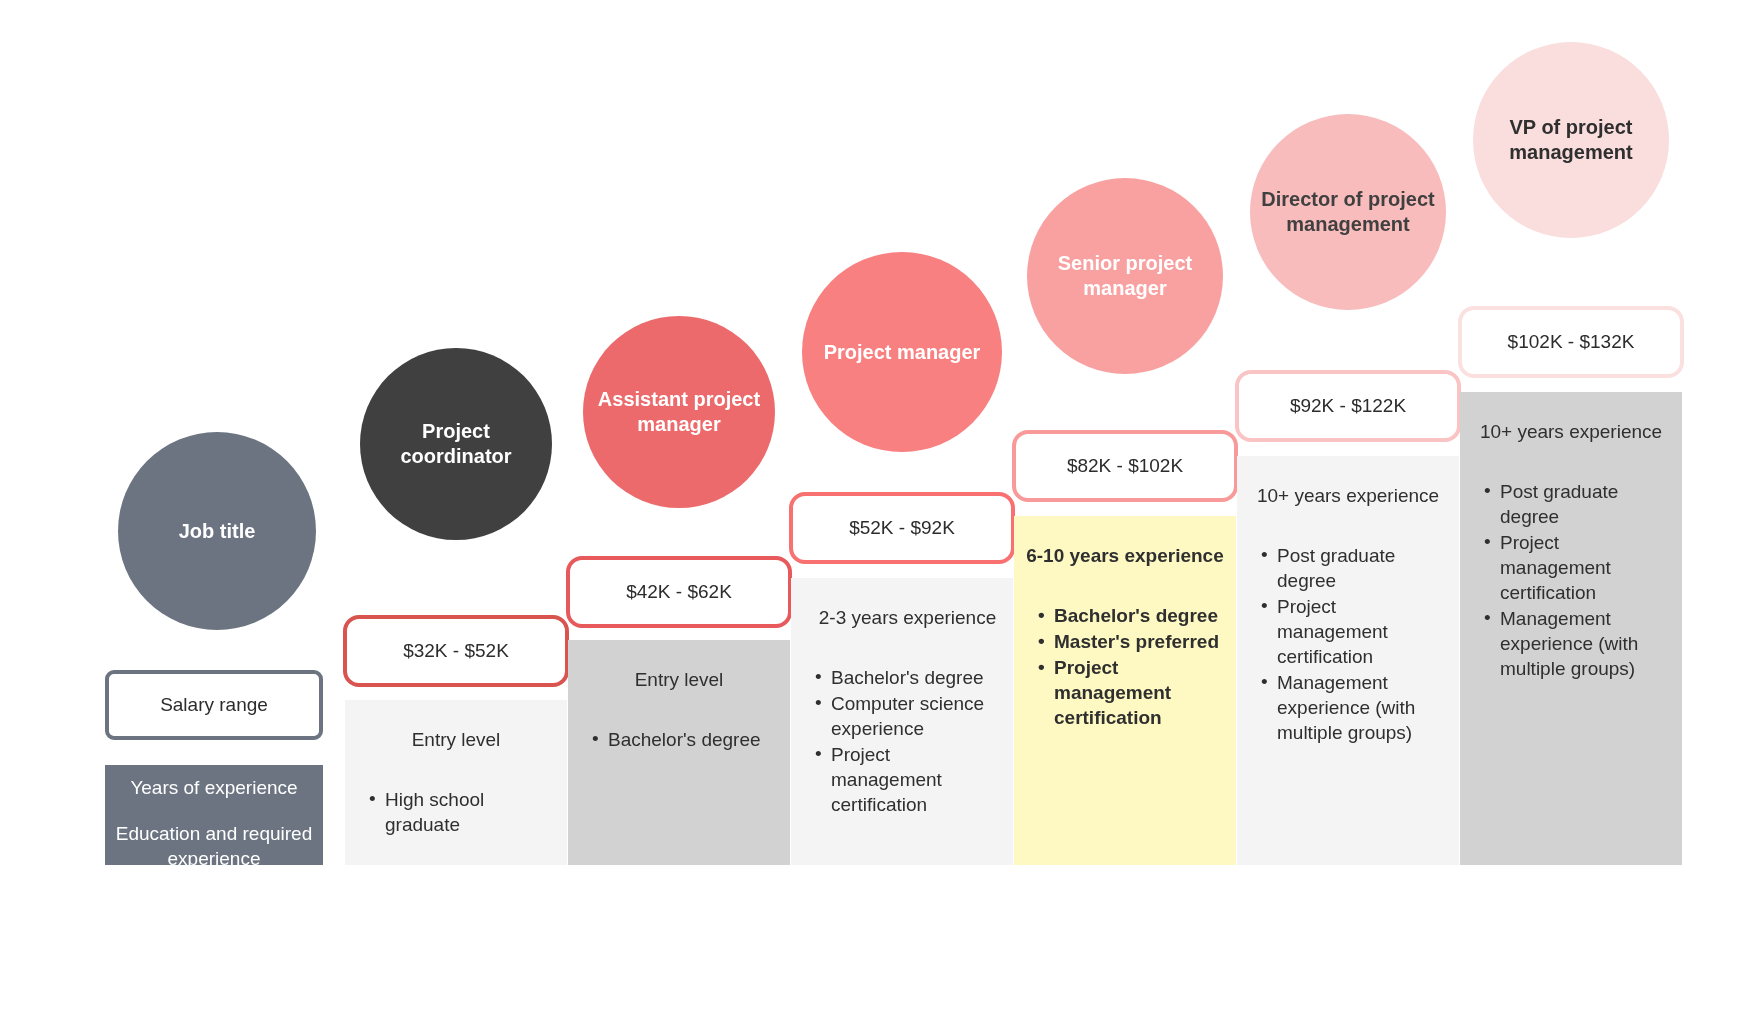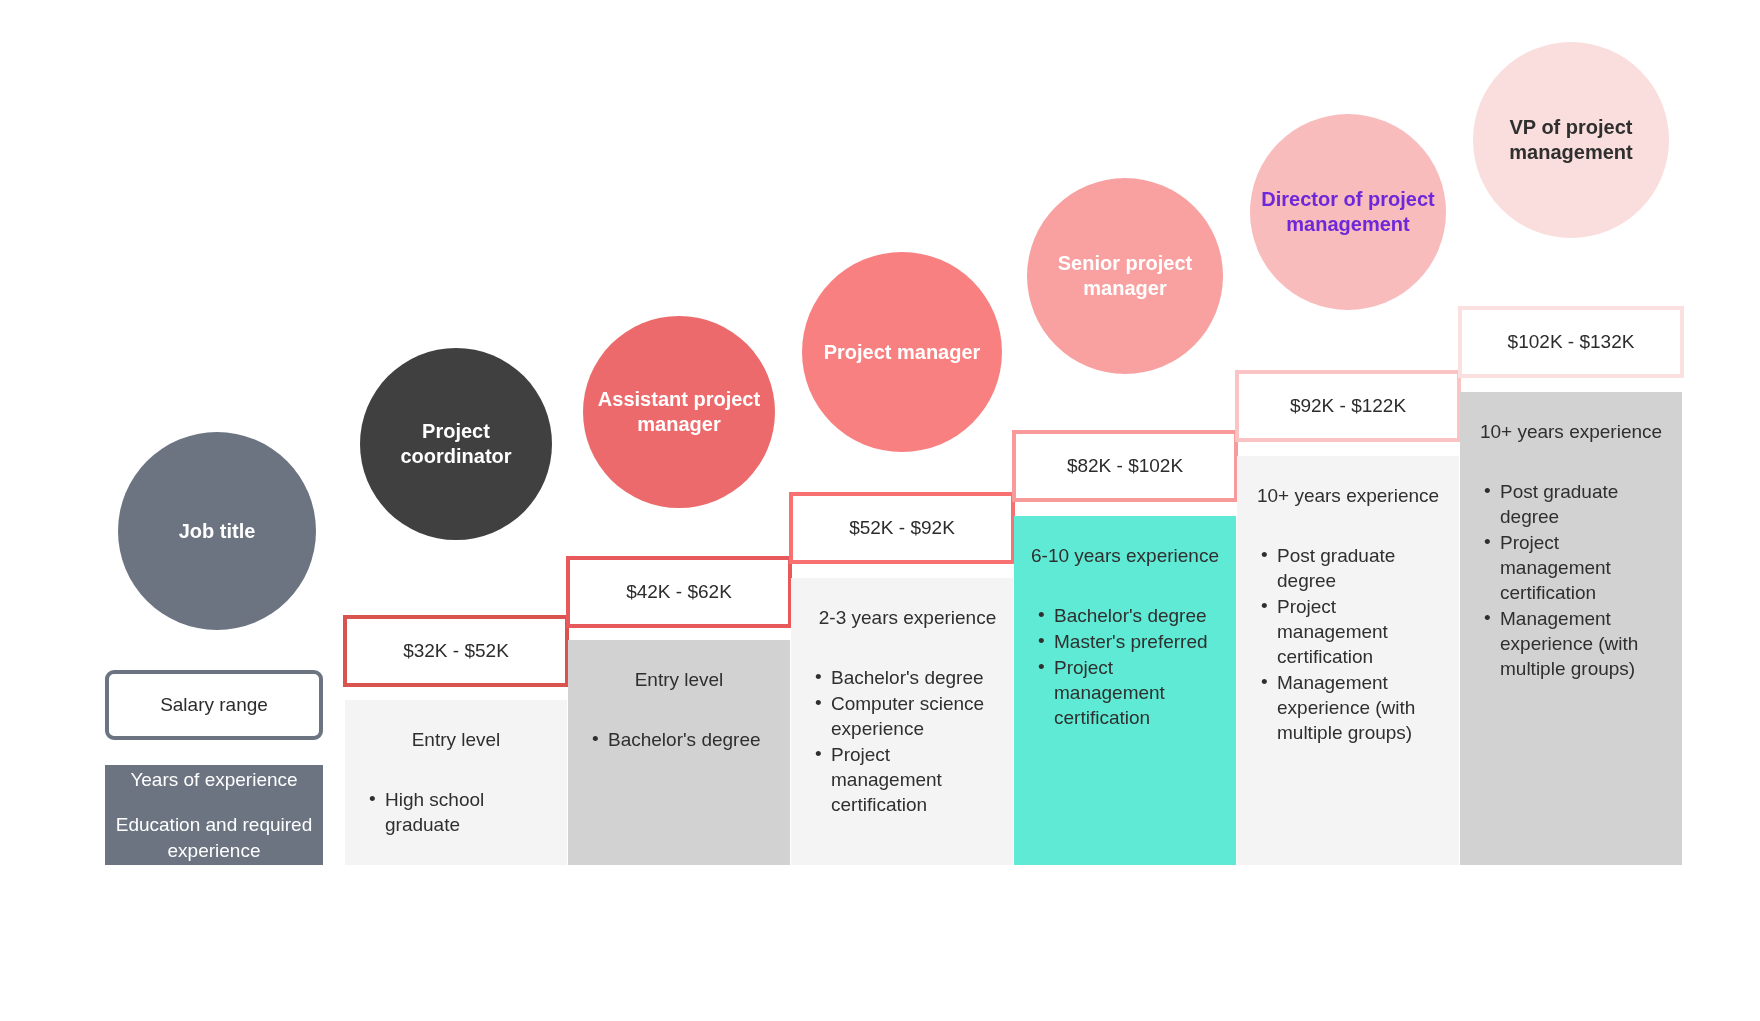"Director of project management" div.job-circle { color: #6d28d9 -> #404040 }
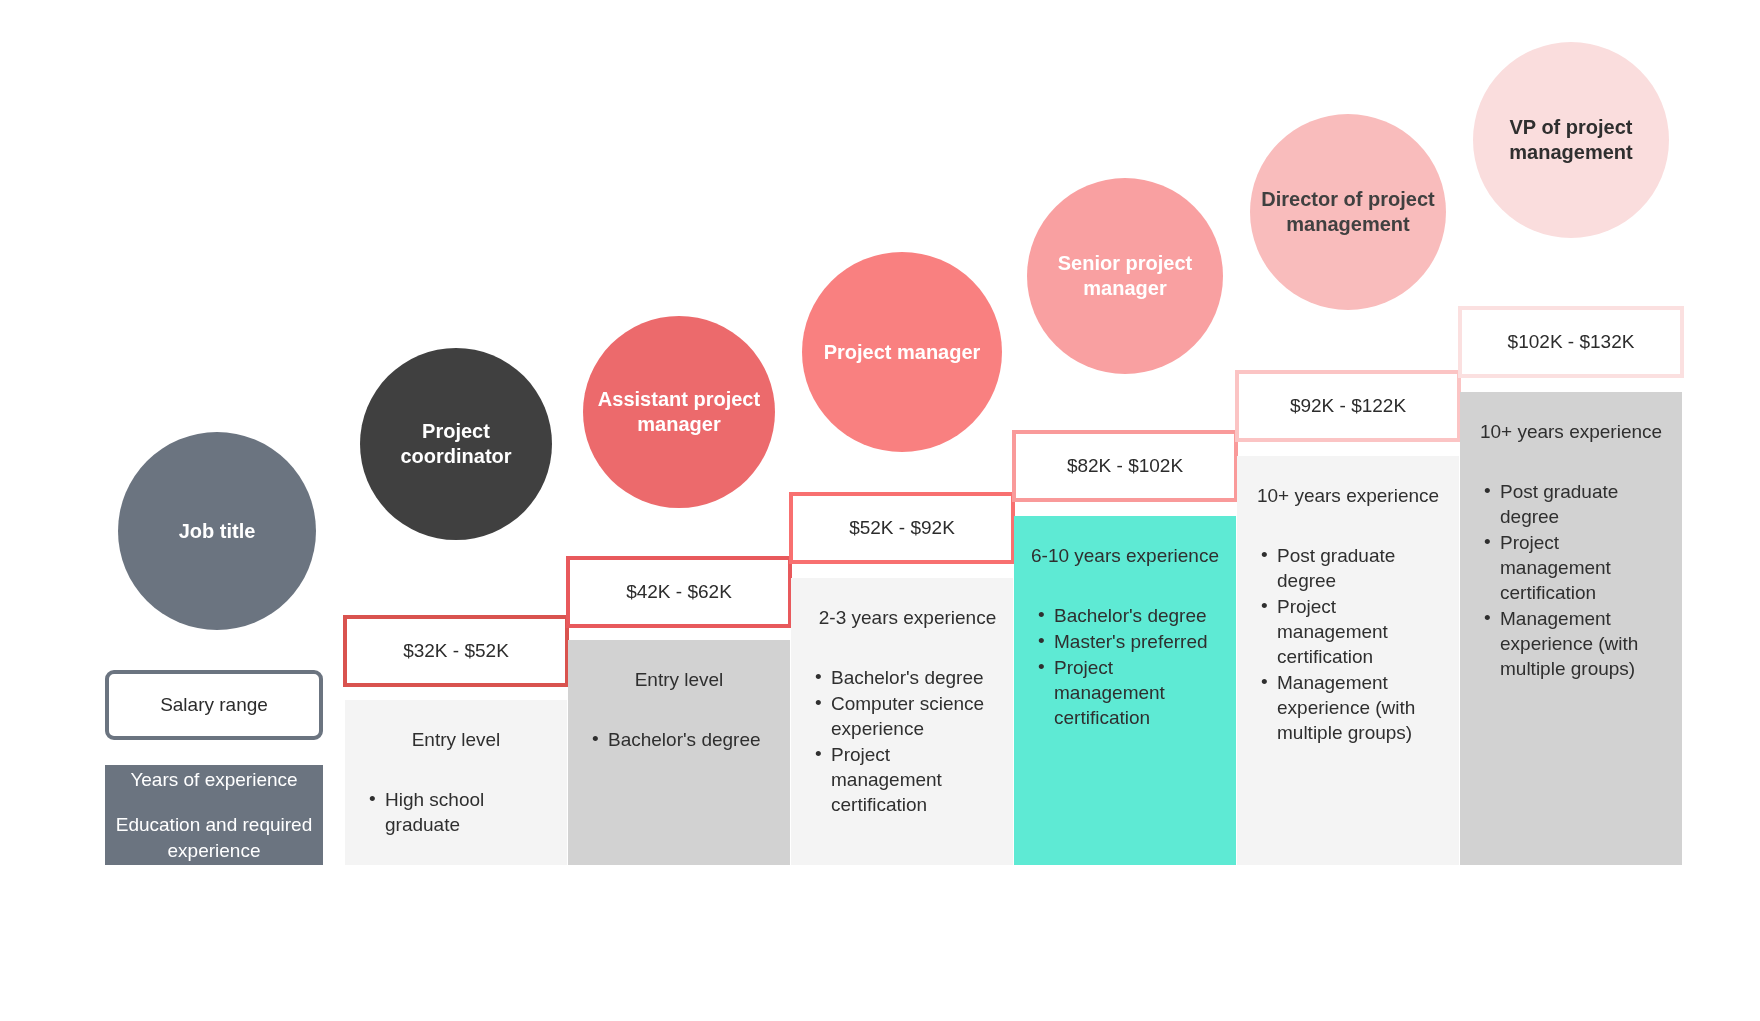"$102K - $132K" .salary-box { border-radius: 0 -> 16px }
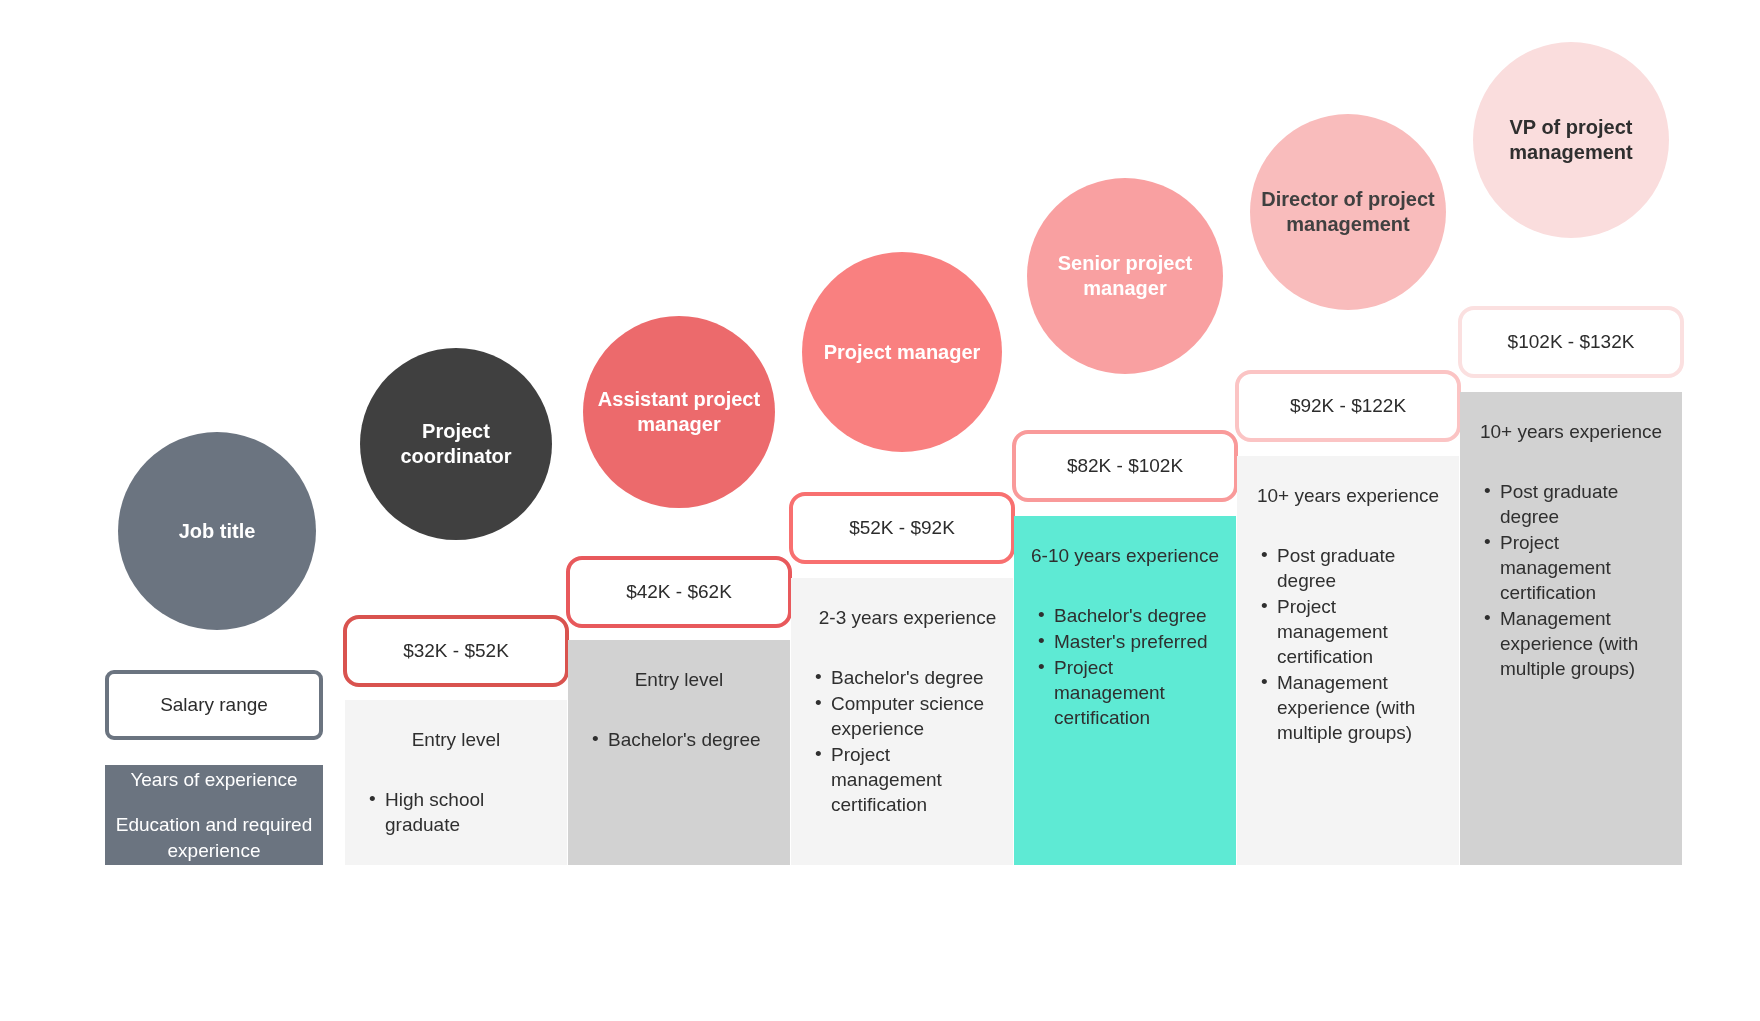"6-10 years experience" div.info-panel { background: #5eead4 -> #fef9c3; font-weight: none -> bold }
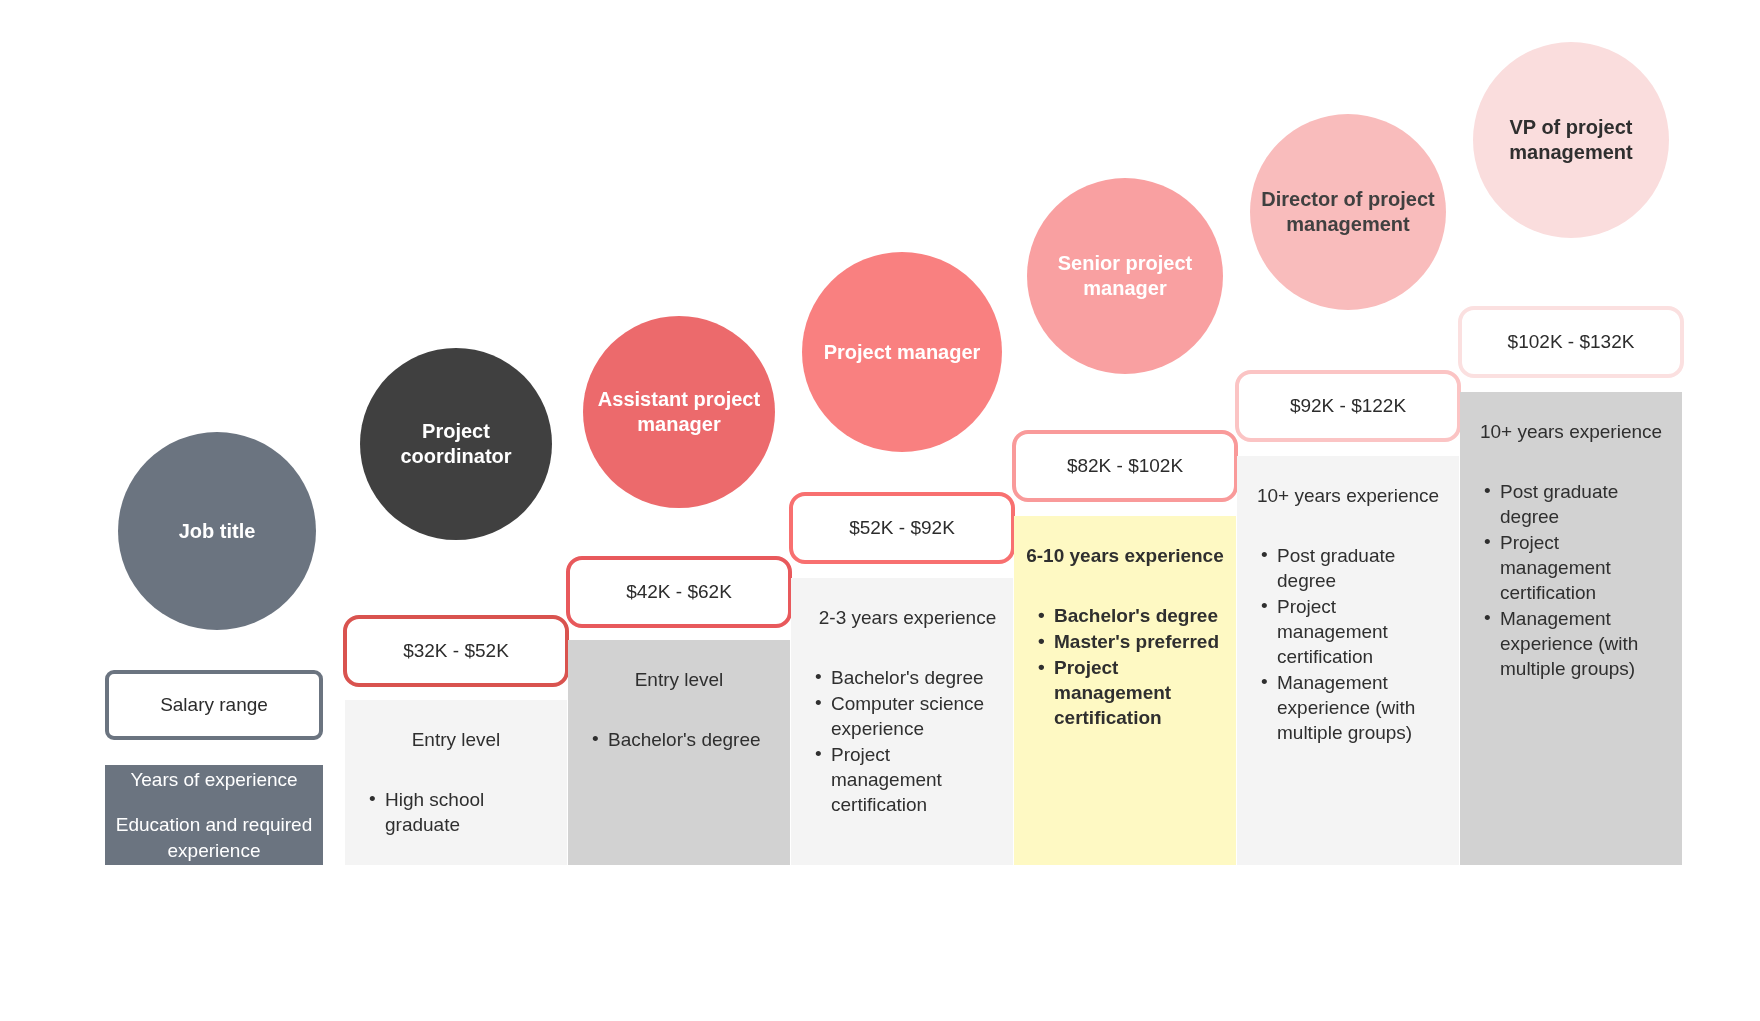"Years of experience" .legend-panel { justify-content: center -> space-between }
